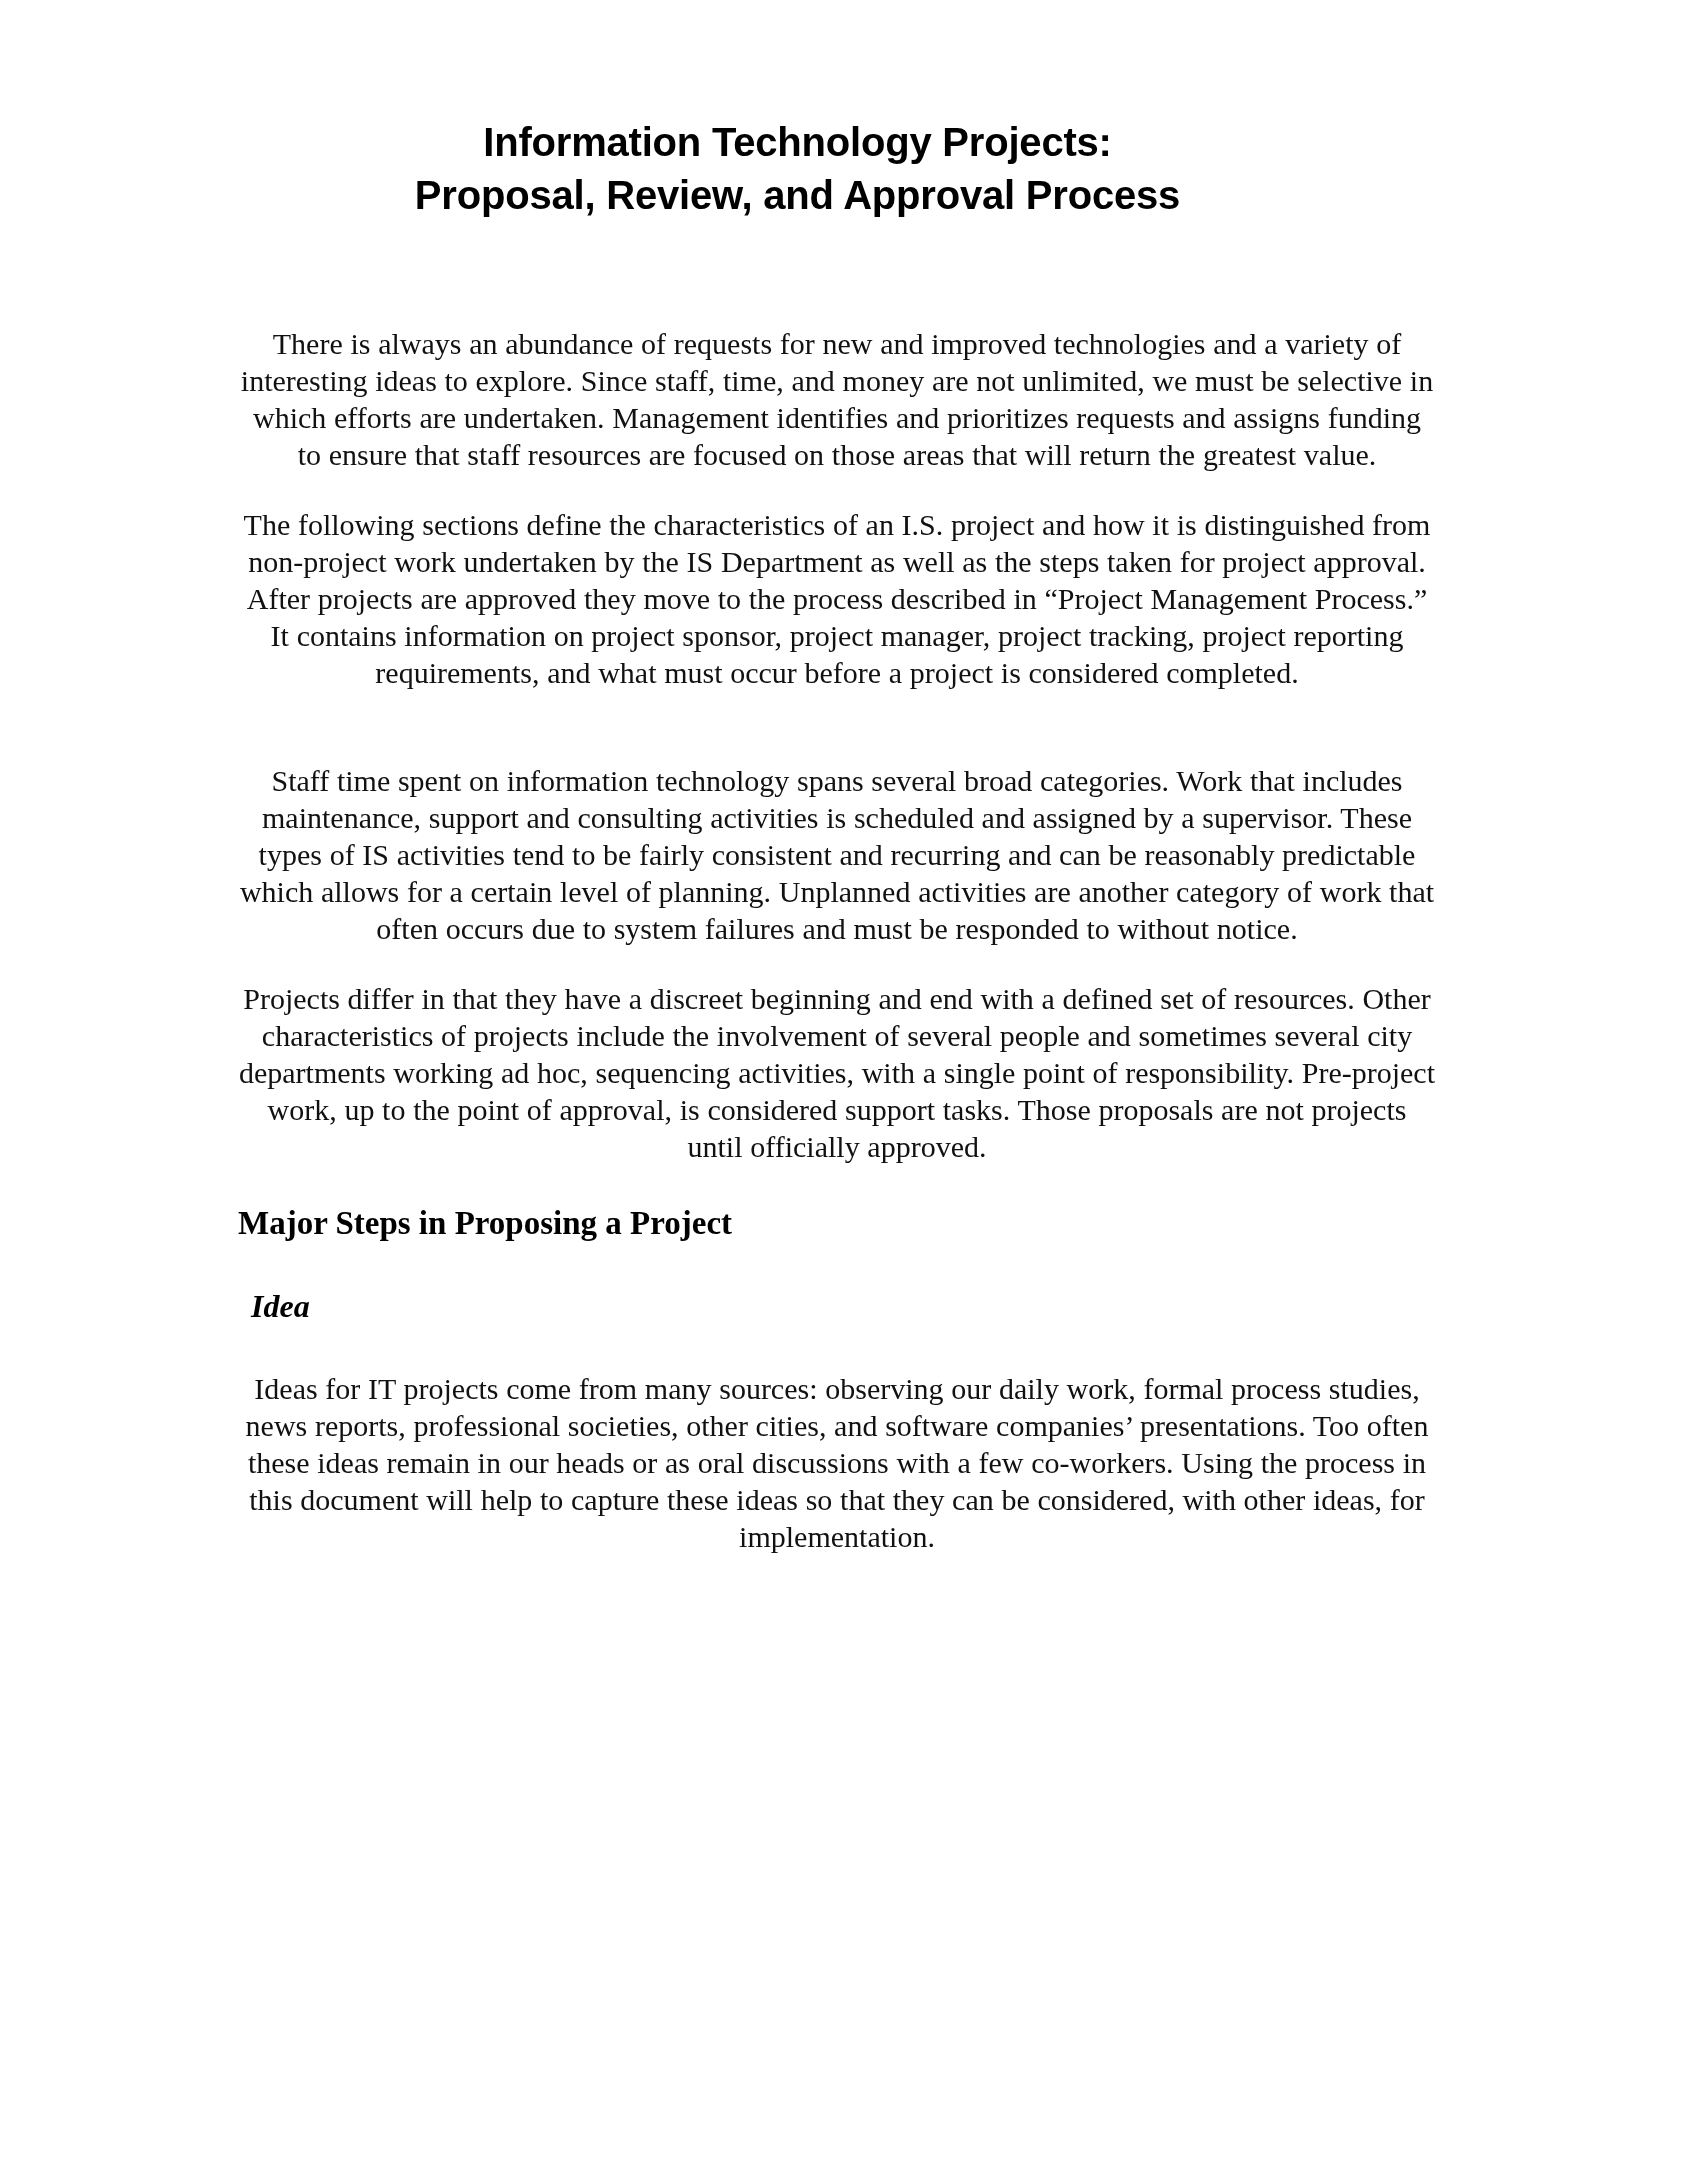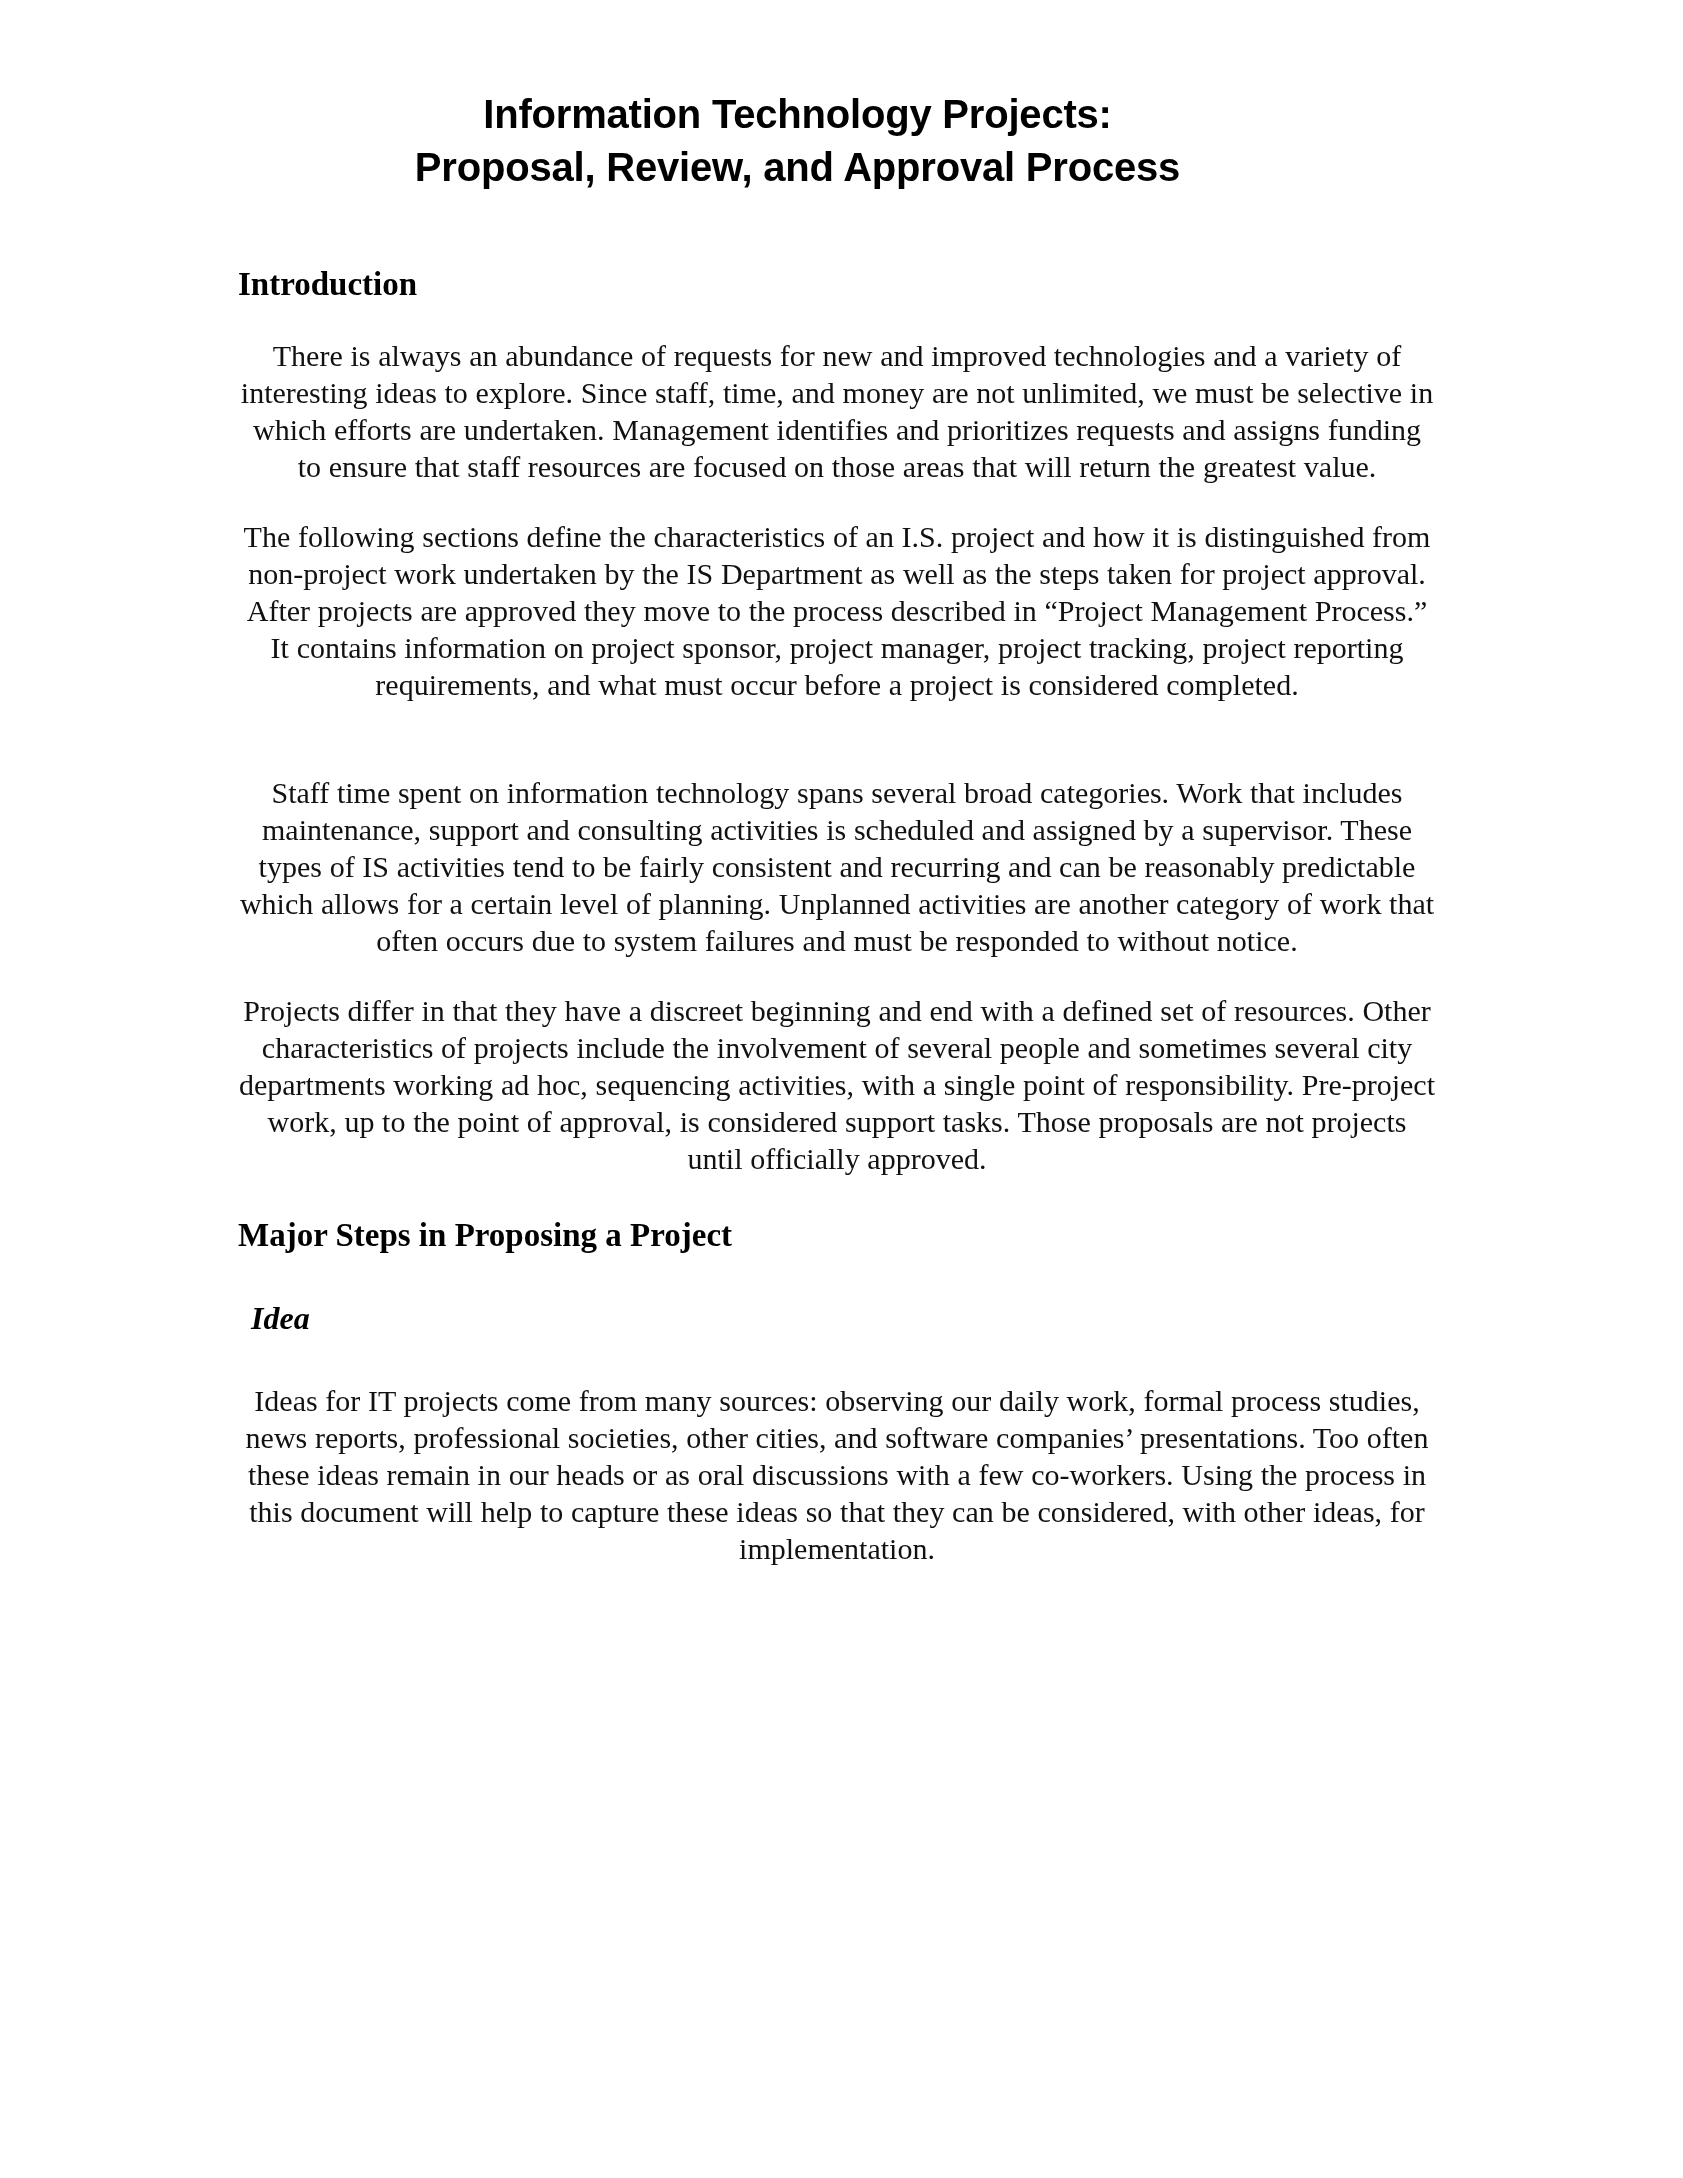"Information Technology Projects:" .doc-title { padding-top: 88px -> 116px }
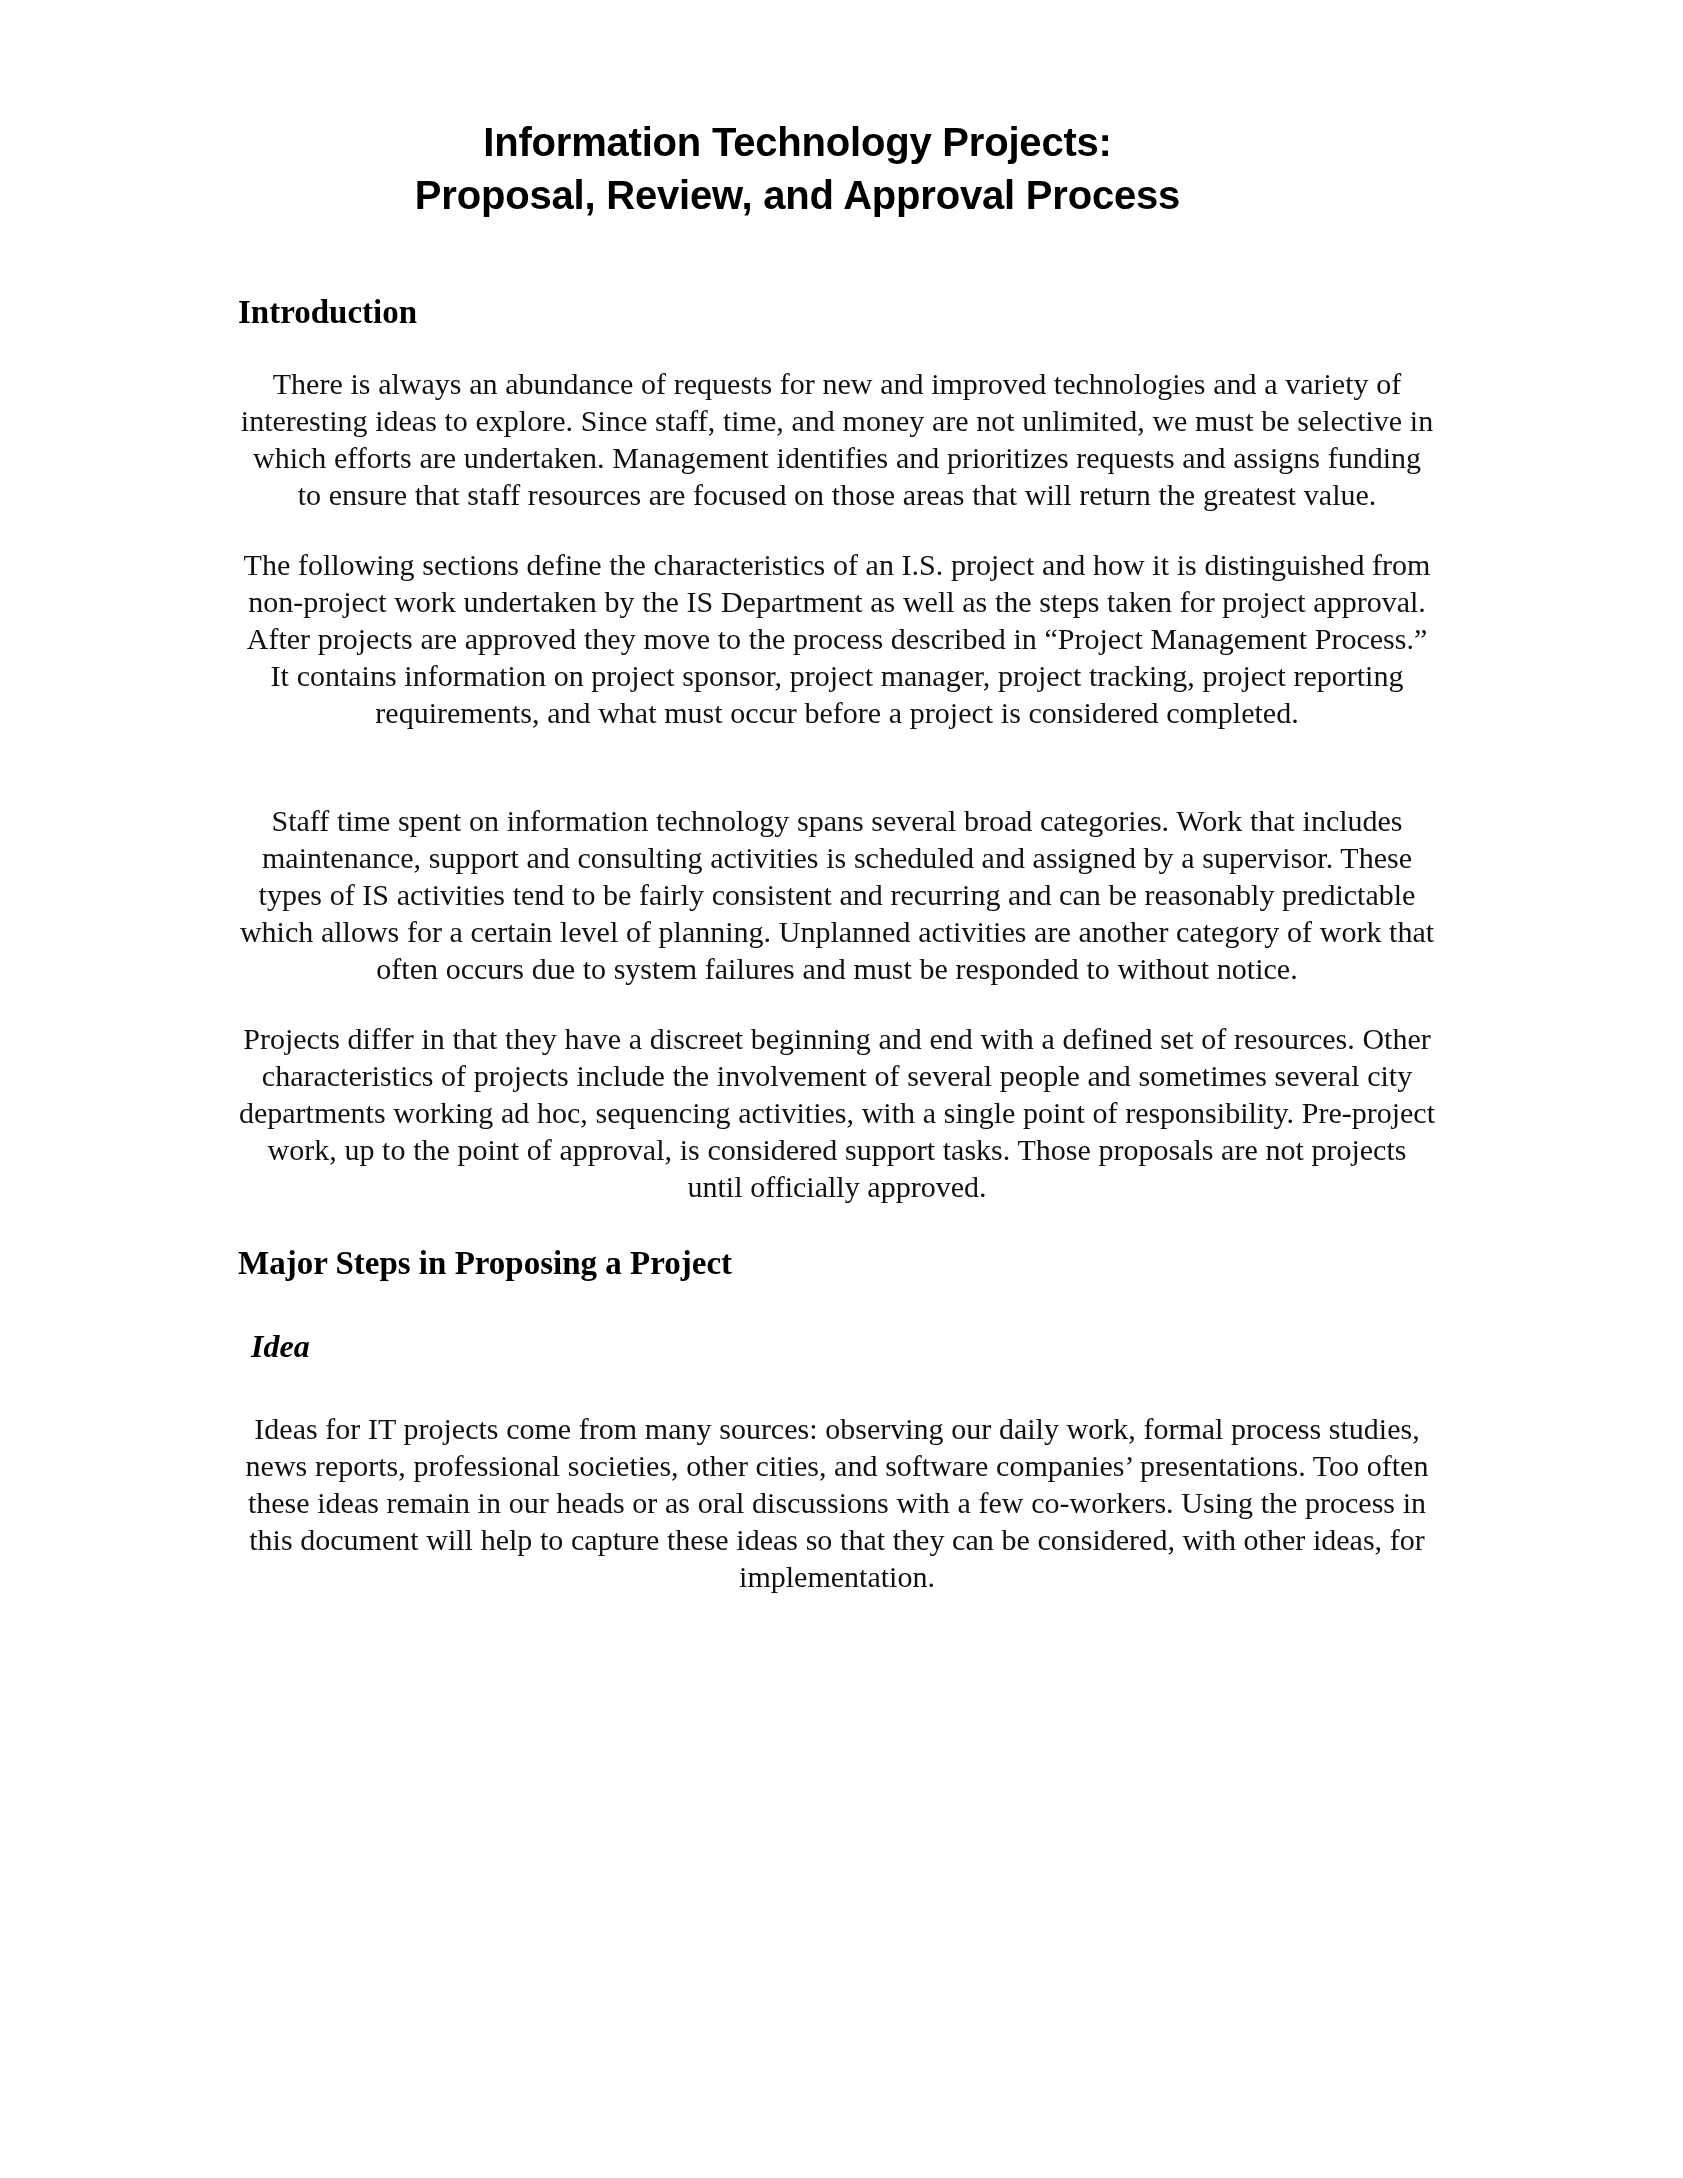"Introduction" h2.heading-1 { html: <h2>Introduction</h2> -> none }
